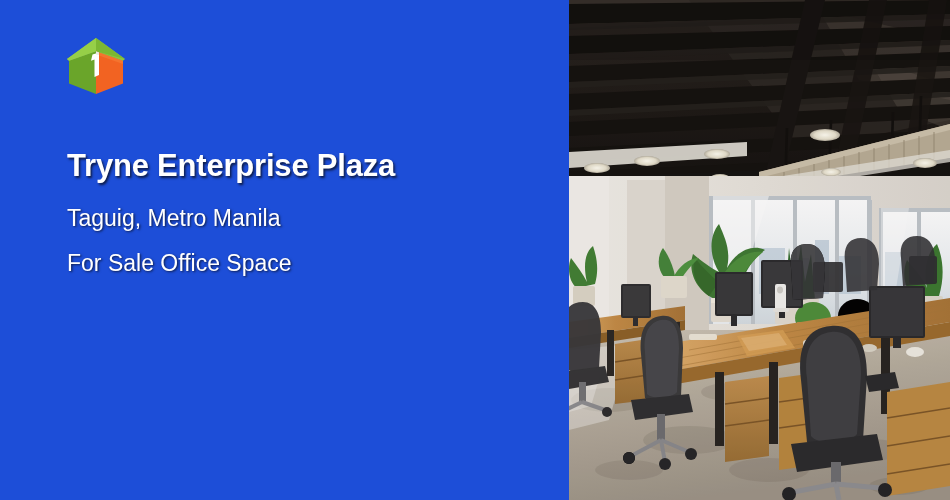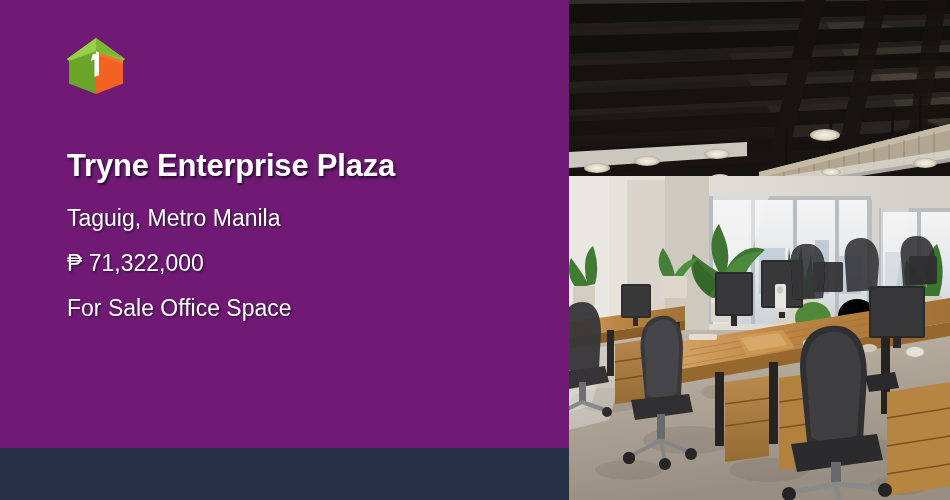"Tryne Enterprise Plaza" #left-panel { background: #701a75 -> #1d4ed8; height: 448px -> 500px }
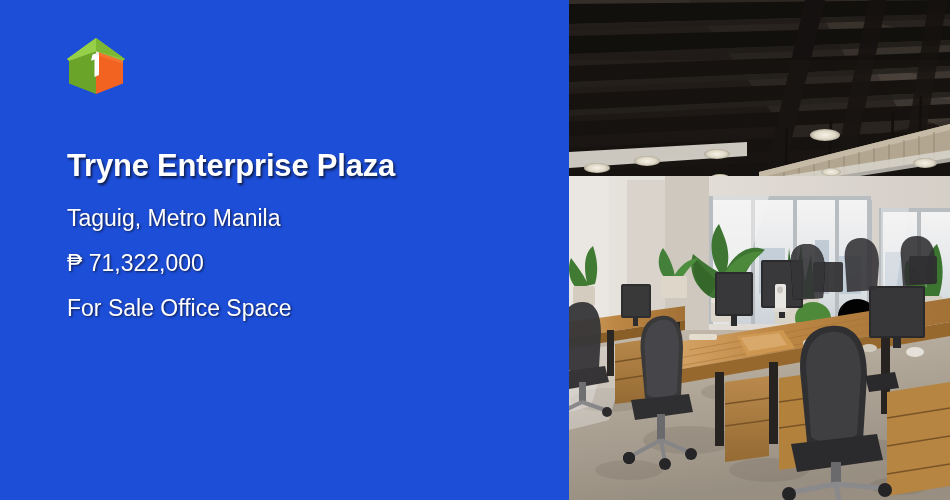"₱ 71,322,000" p.meta-line { html: <p>₱ 71,322,000</p> -> none }
